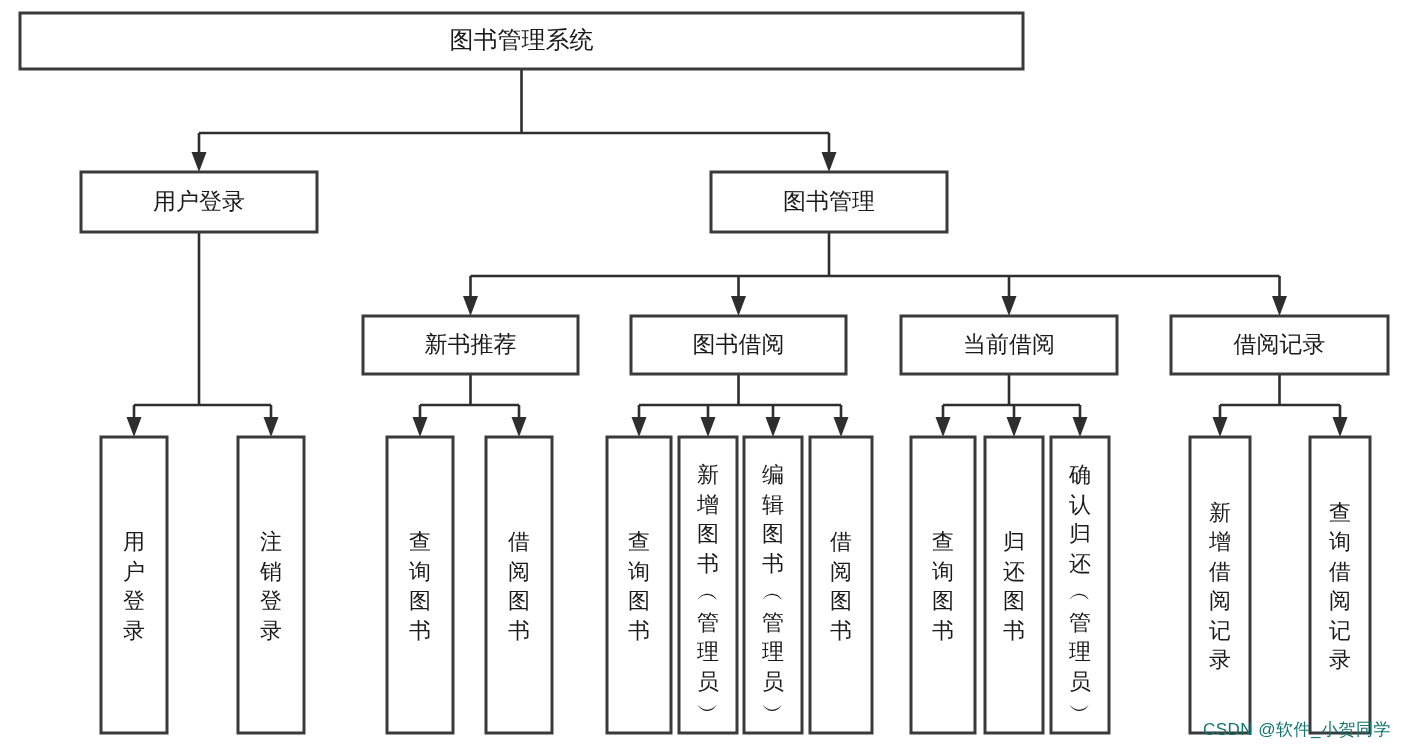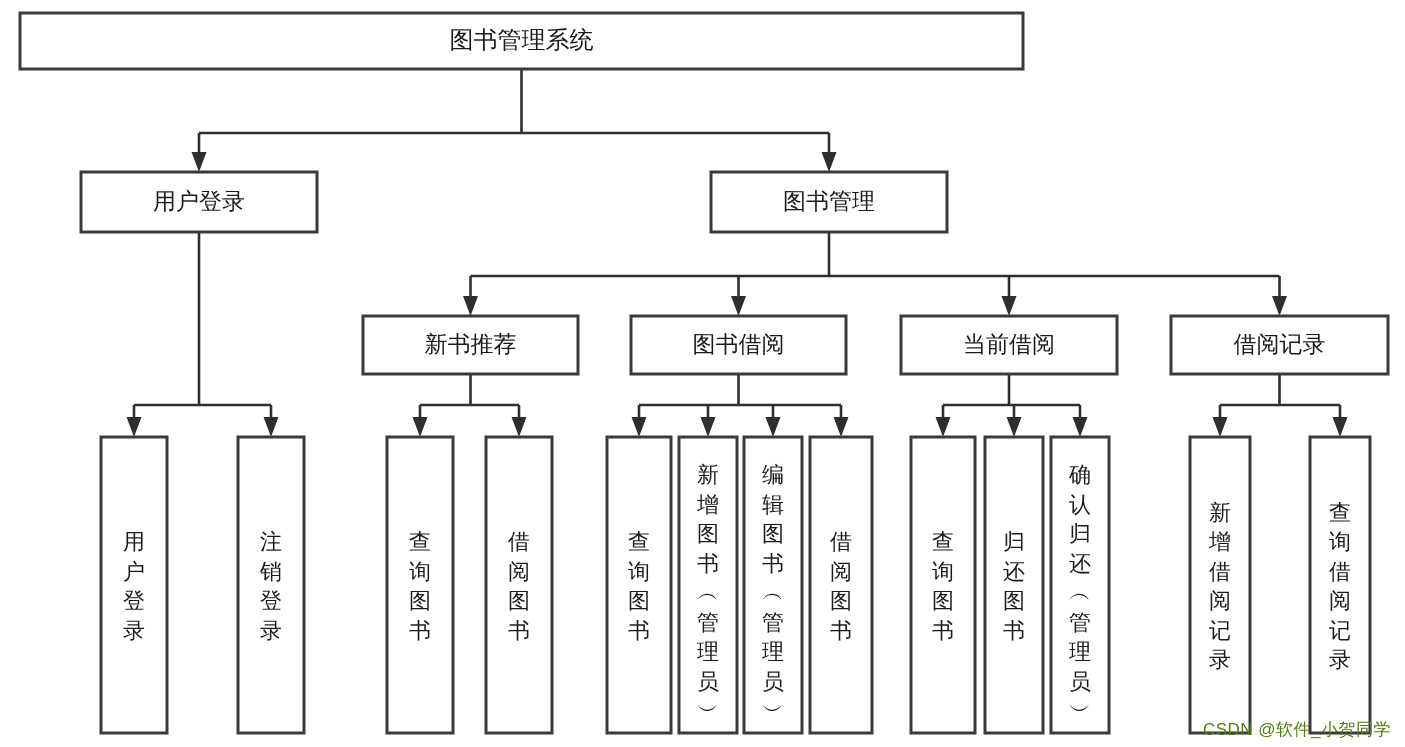"CSDN @软件_小贺同学" .watermark { color: #4d7c0f -> #0f766e }
